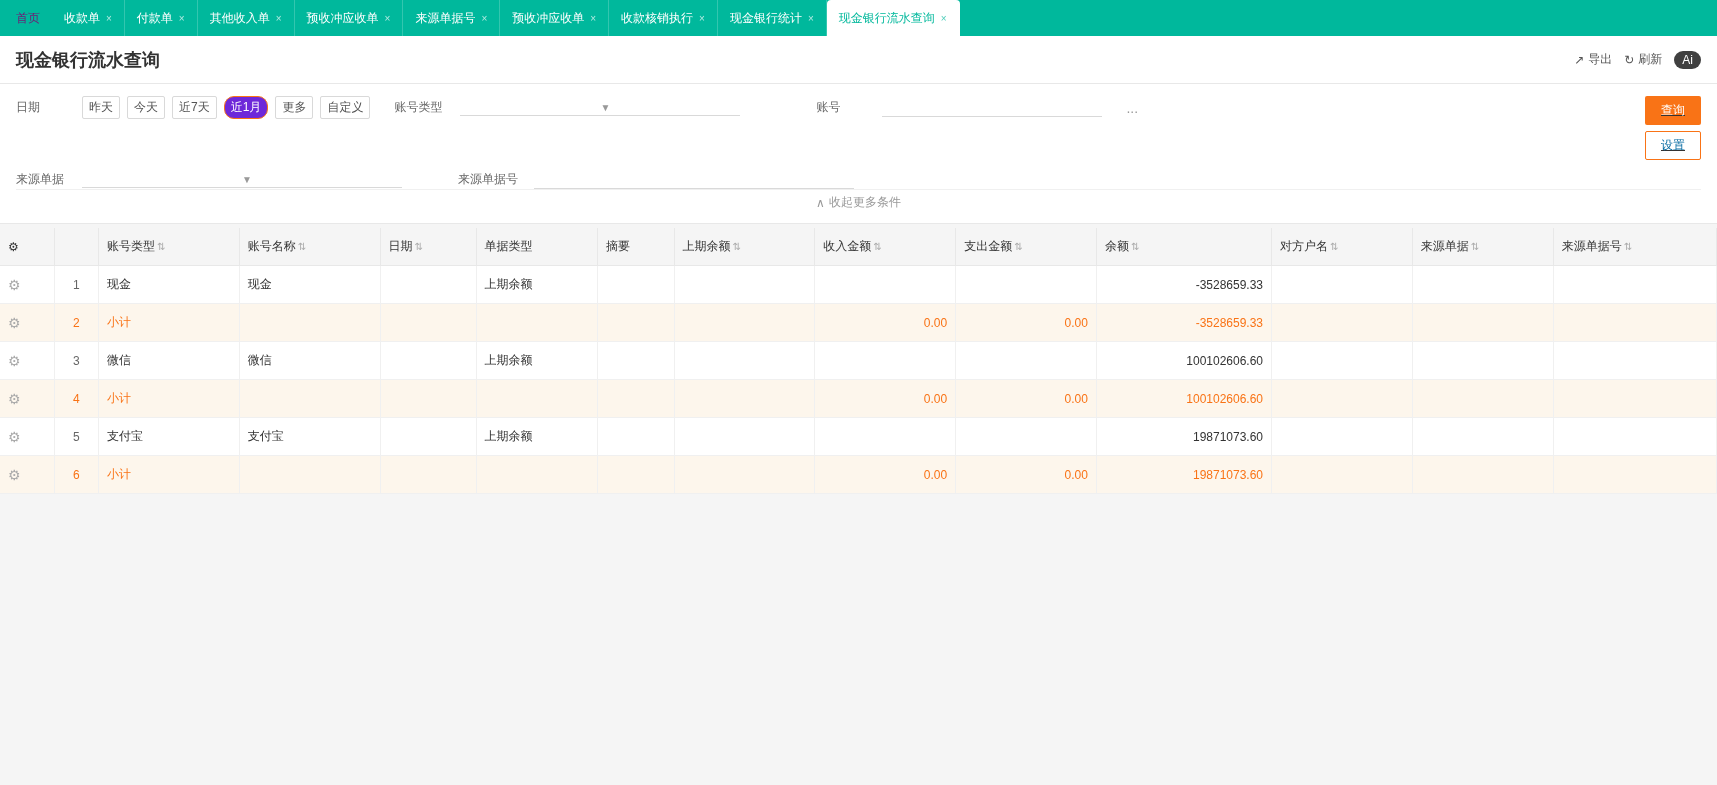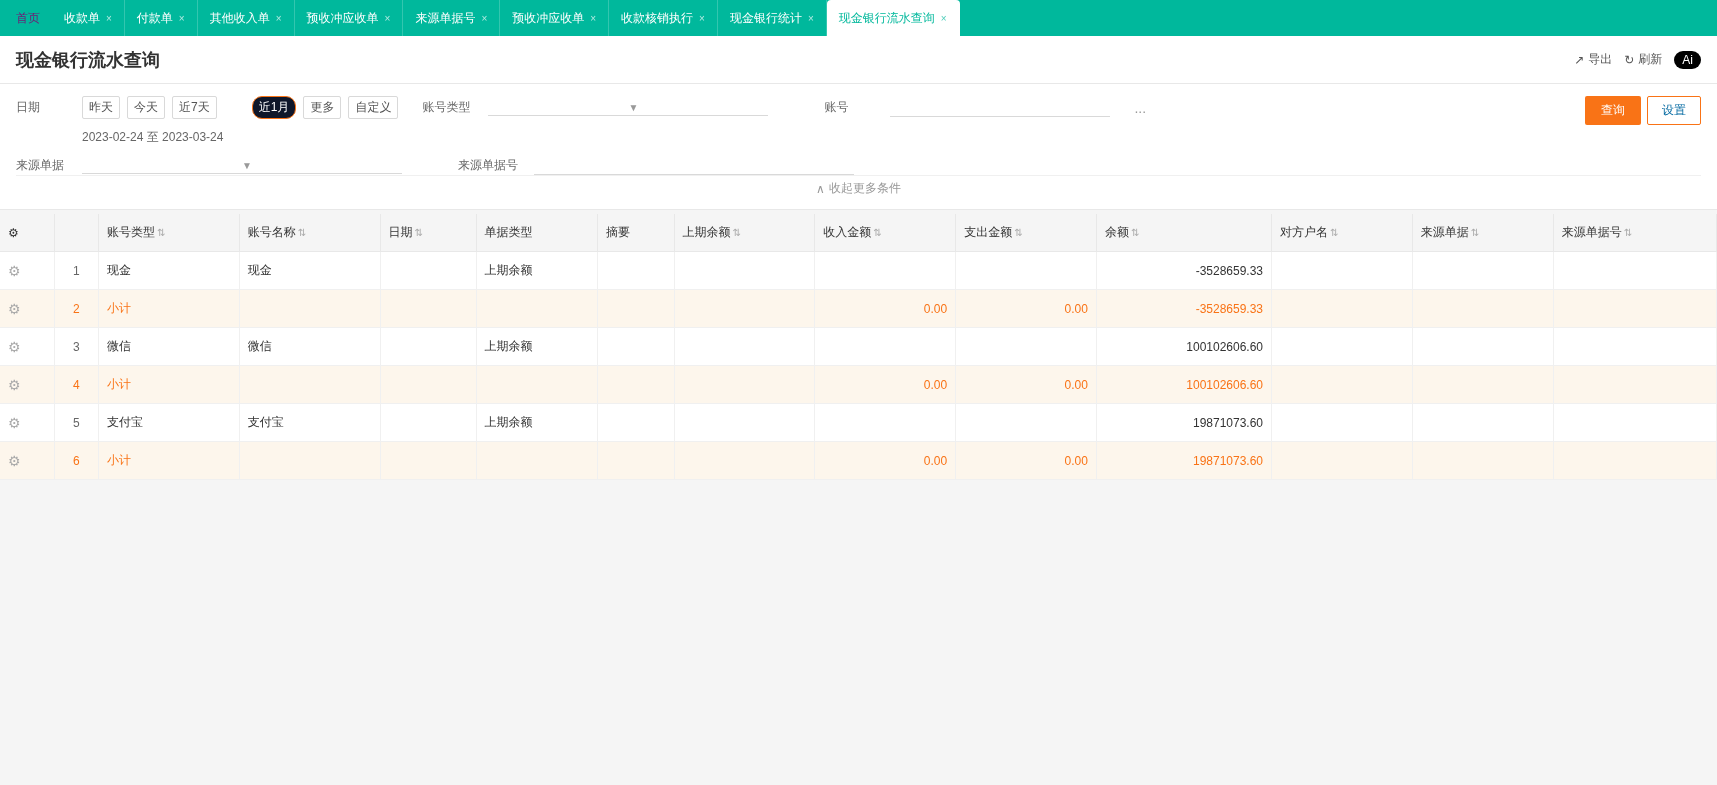"Ai" .ai-badge { background: #000000 -> #404040 }
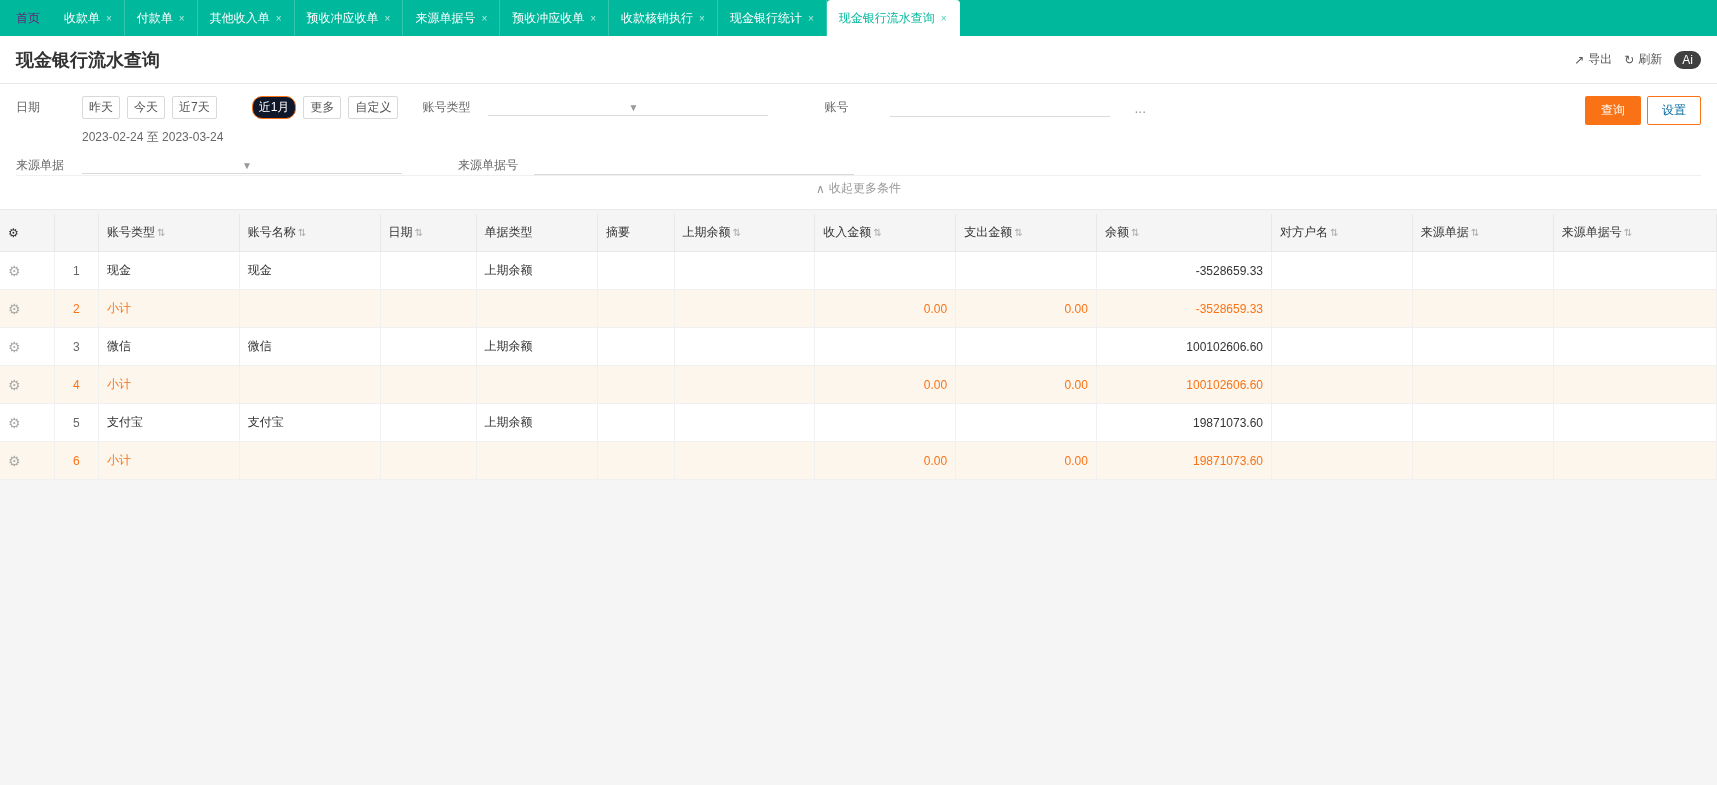"近1月" .date-btn.active { background: #0f172a -> #6d28d9; margin-left: 28px -> none }
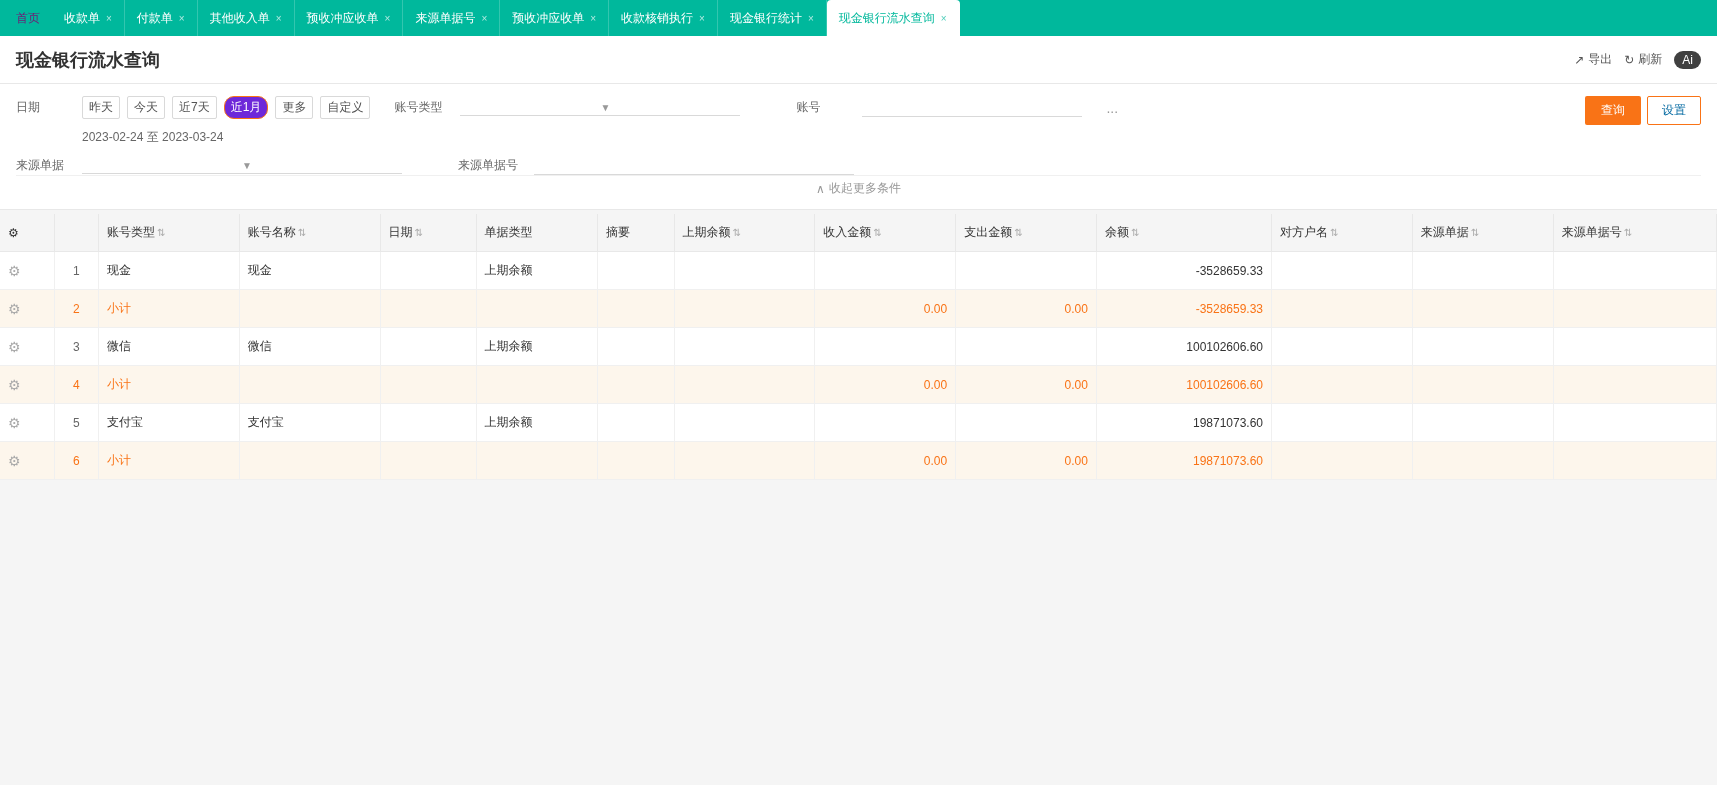"账号" span.filter-label { margin-left: 40px -> 60px }
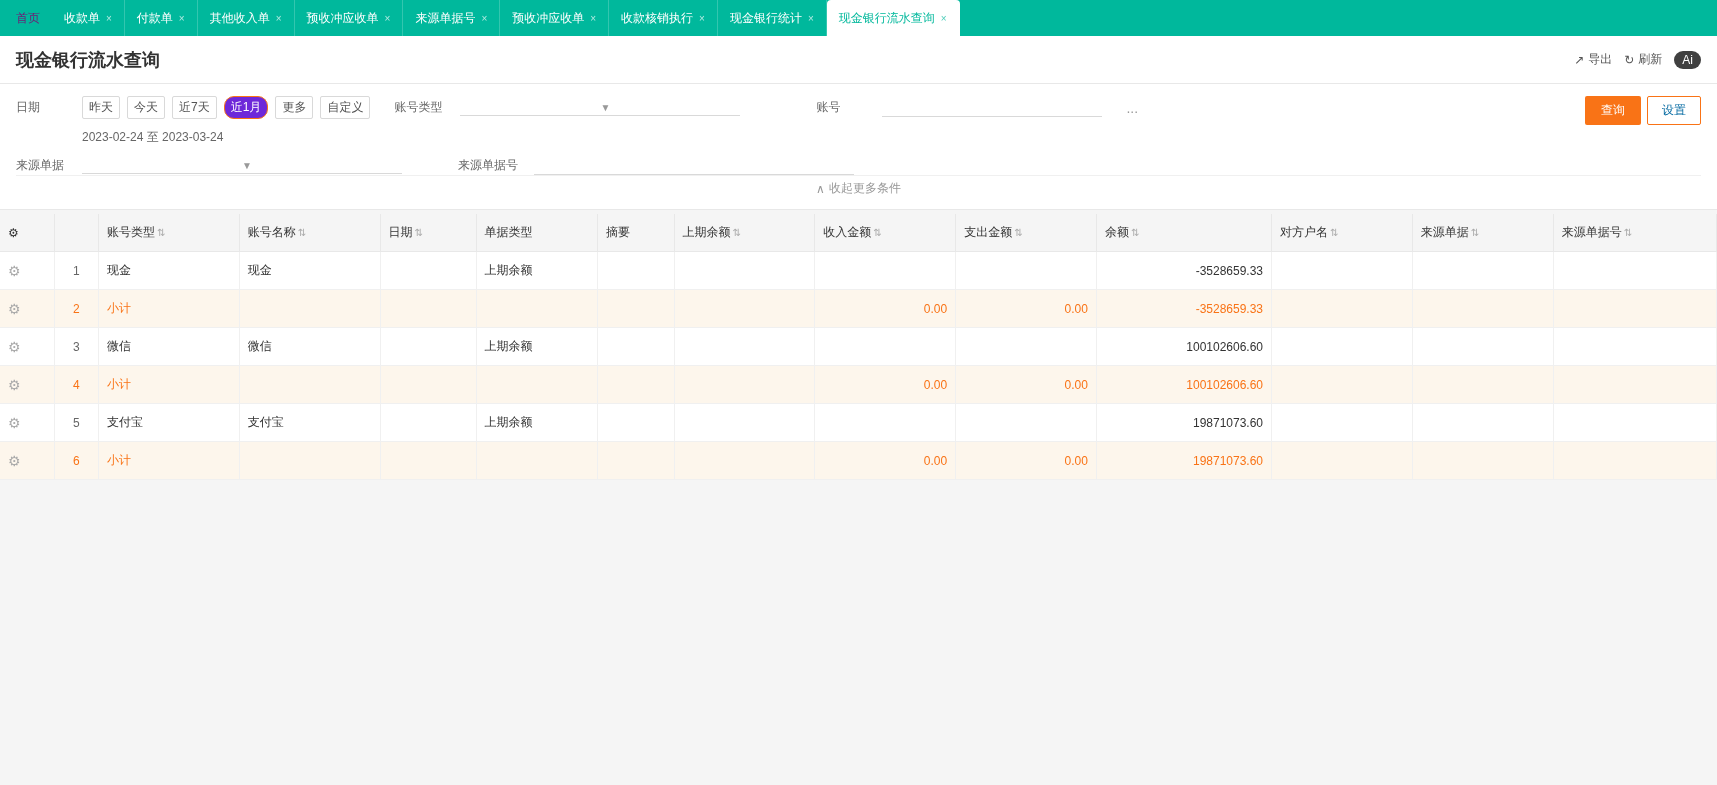"查询" .btn-group-right { flex-direction: none -> column; text-decoration: none -> underline }
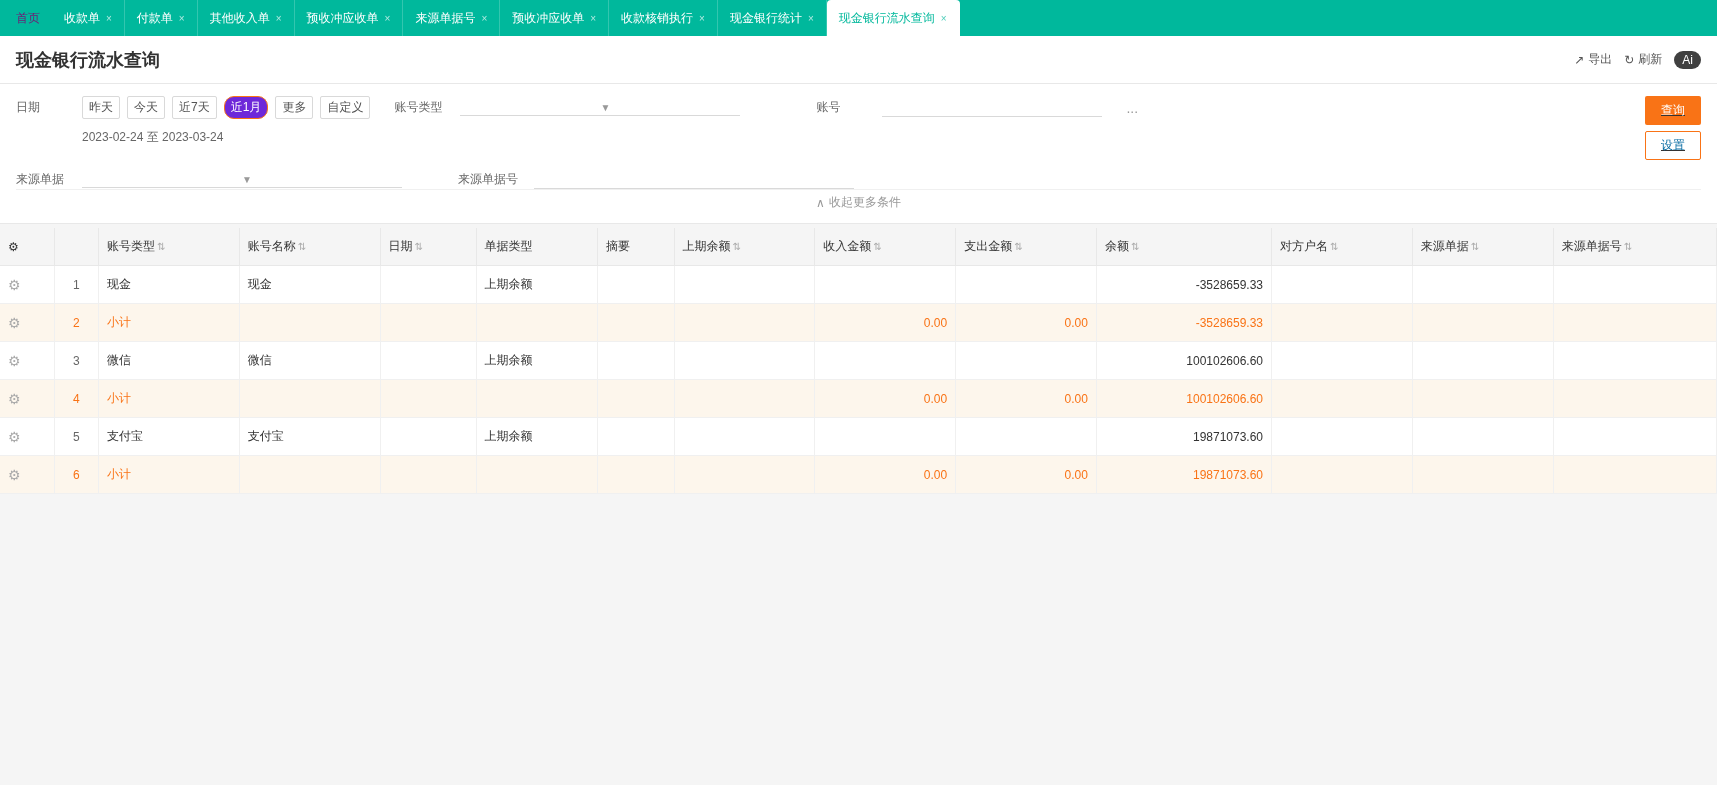"2023-02-24 至 2023-03-24" div { html: <div> <span>2023-02-24 至 2023-03-24</span> </div> -> none }
